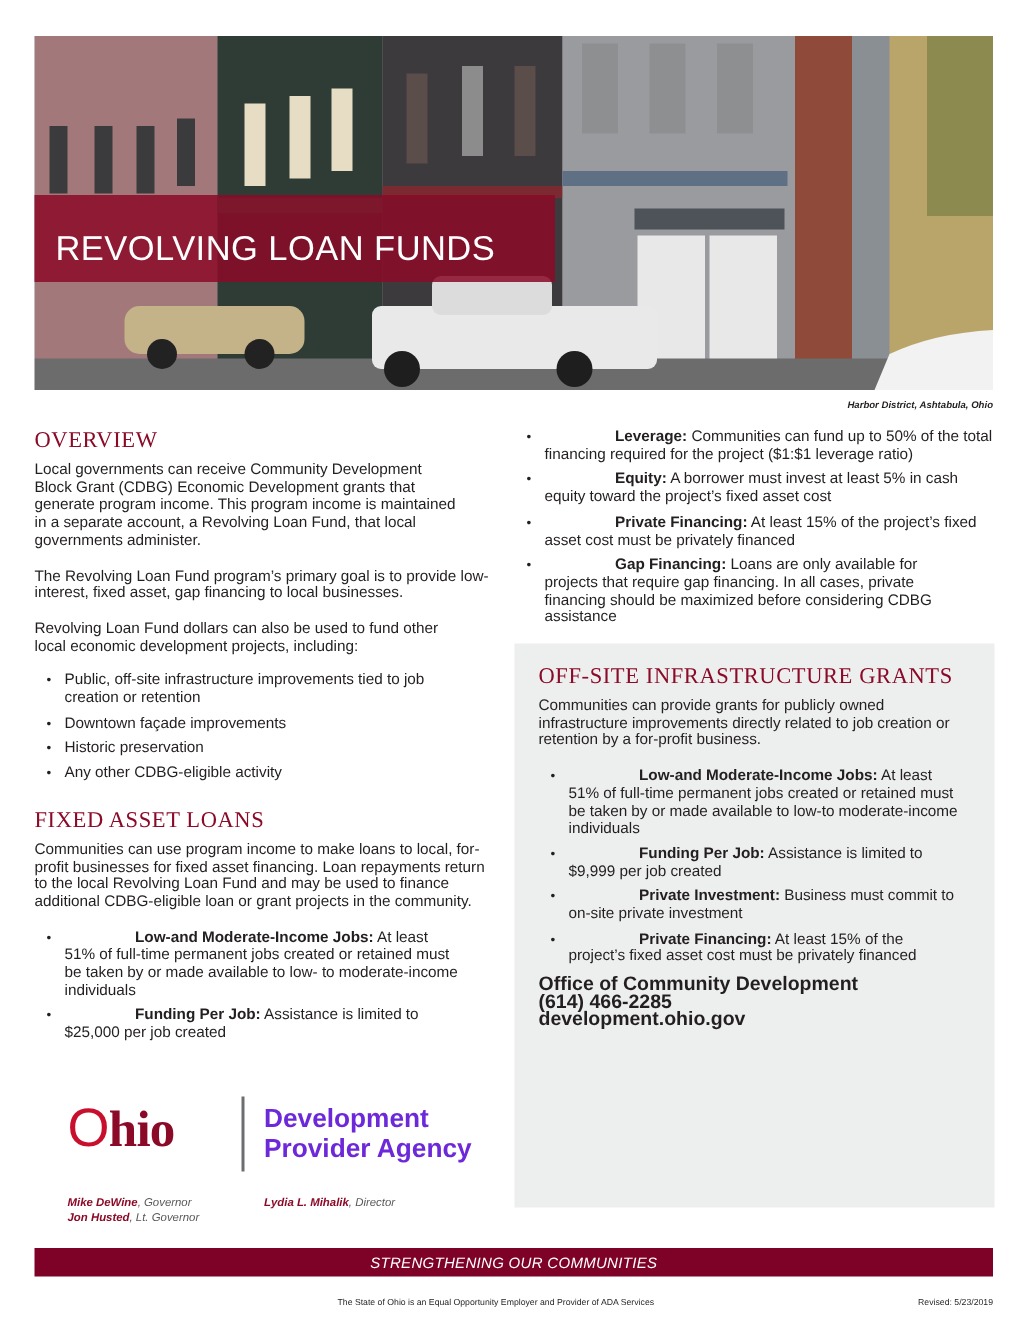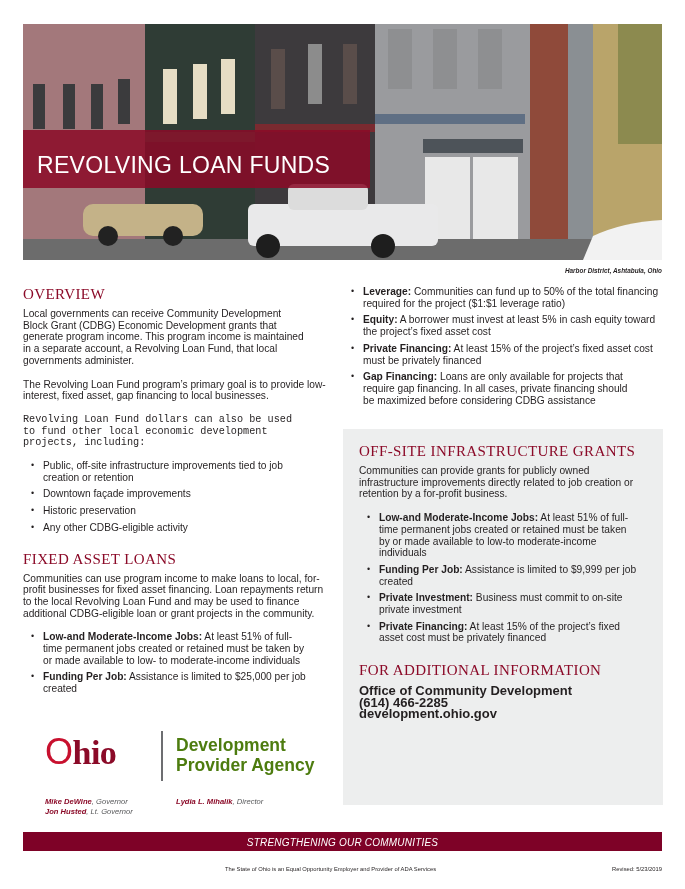"Leverage:" ul.bul li b { margin-left: none -> 47px }
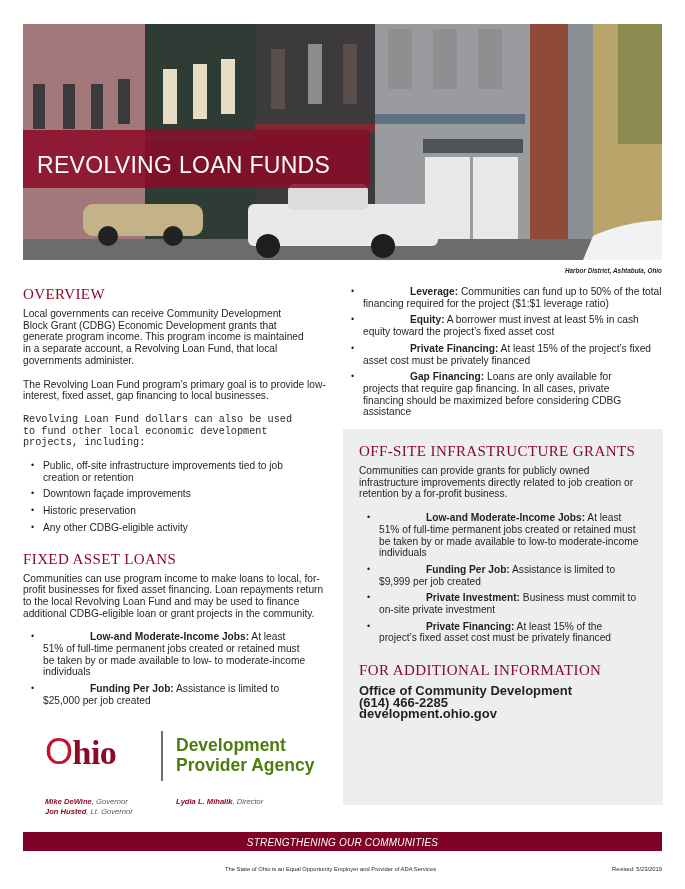"Revolving Loan Fund dollars can" p.p { font-family: Liberation Mono, monospace -> none }
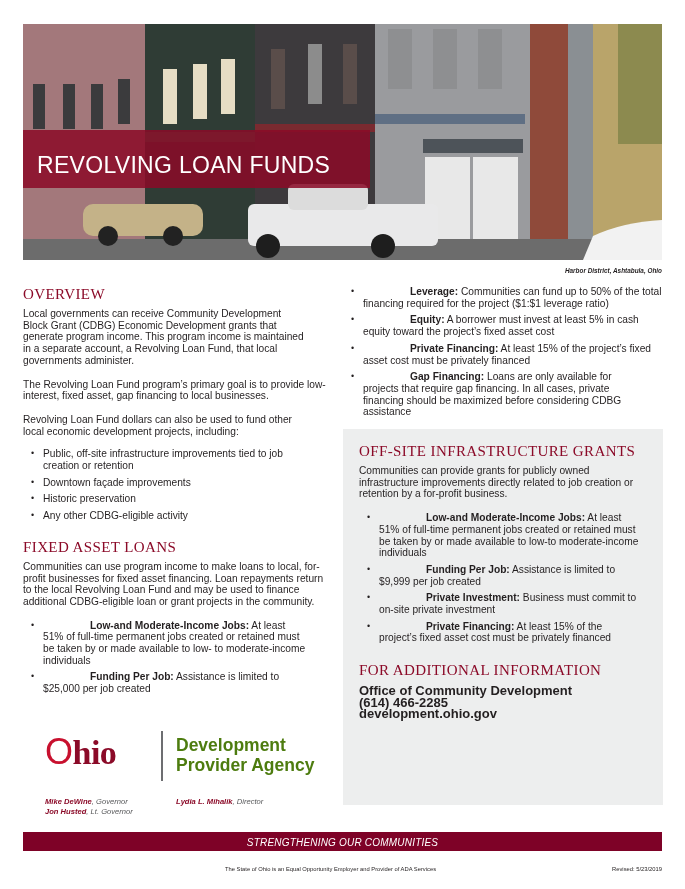"FOR ADDITIONAL INFORMATION" div.h2 { html: <div>FOR ADDITIONAL INFORMATION</div> -> none }
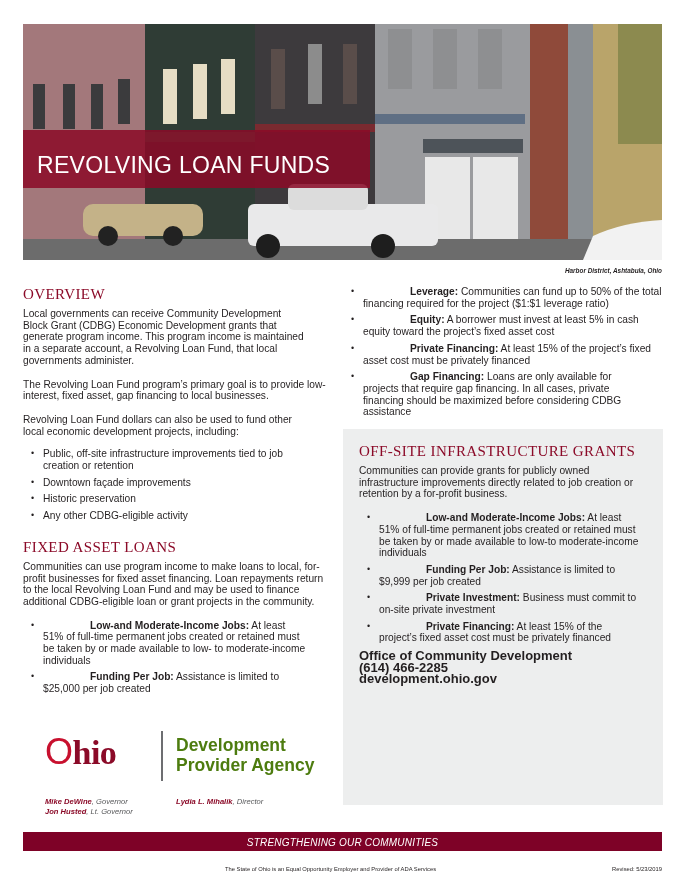"Development" .agency { color: #4d7c0f -> #6d28d9 }
